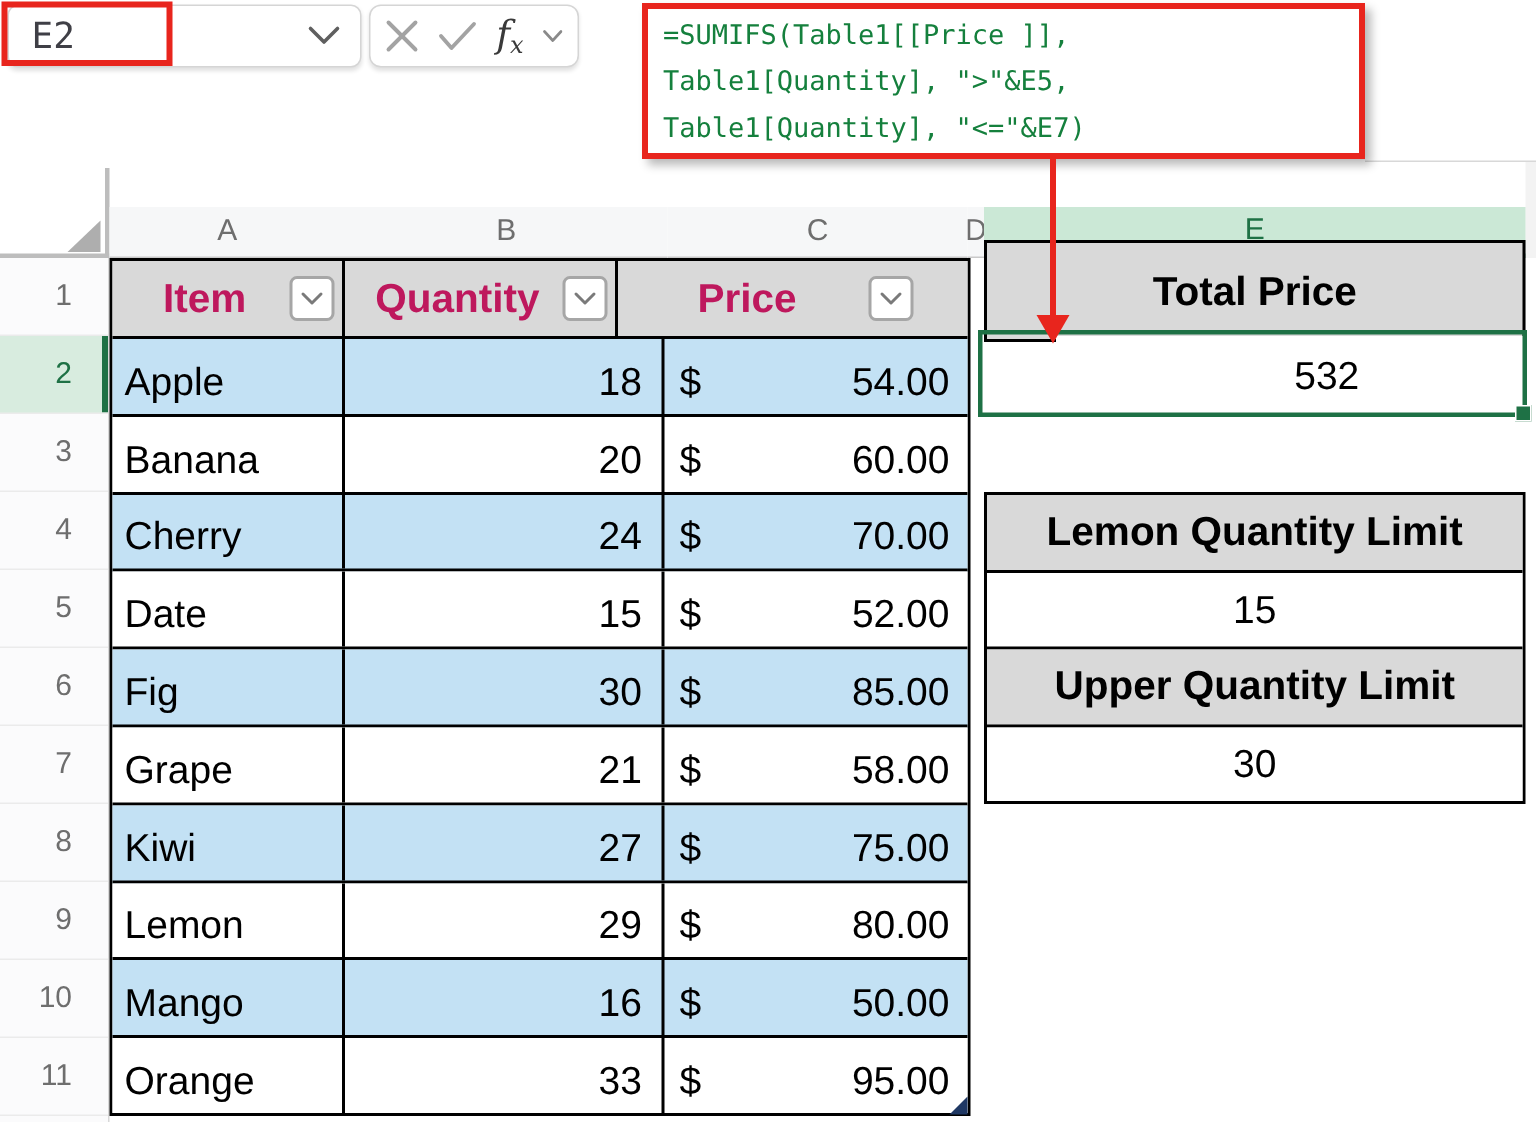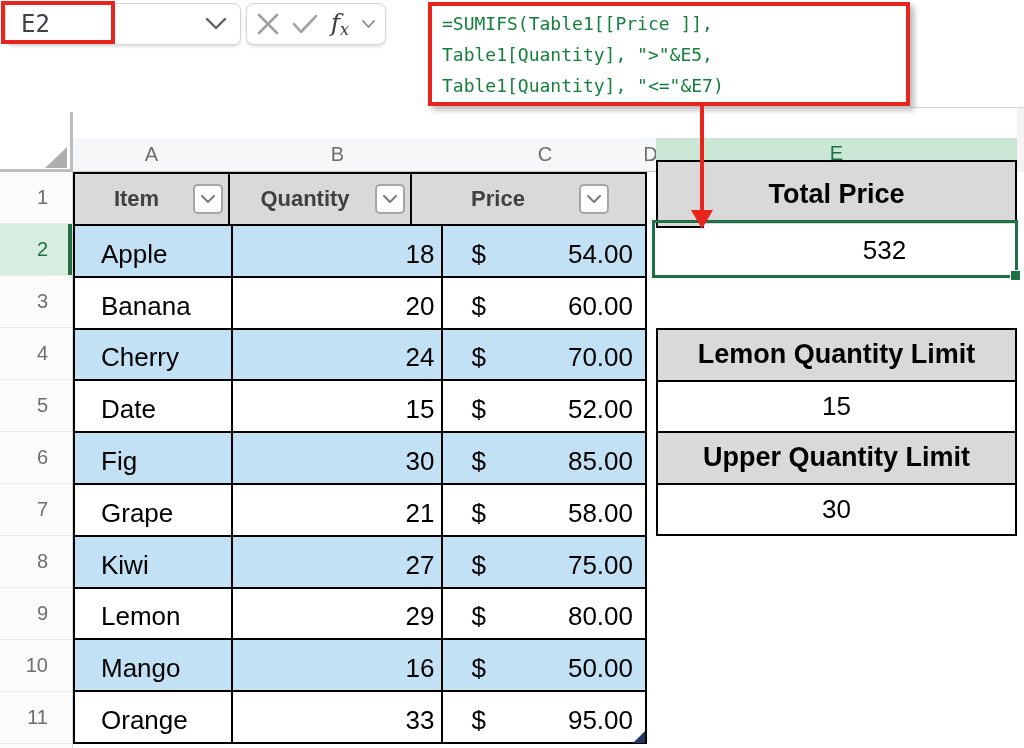"Item" .t-hcell { color: #404040 -> #be185d; font-size: 22px -> 27px }
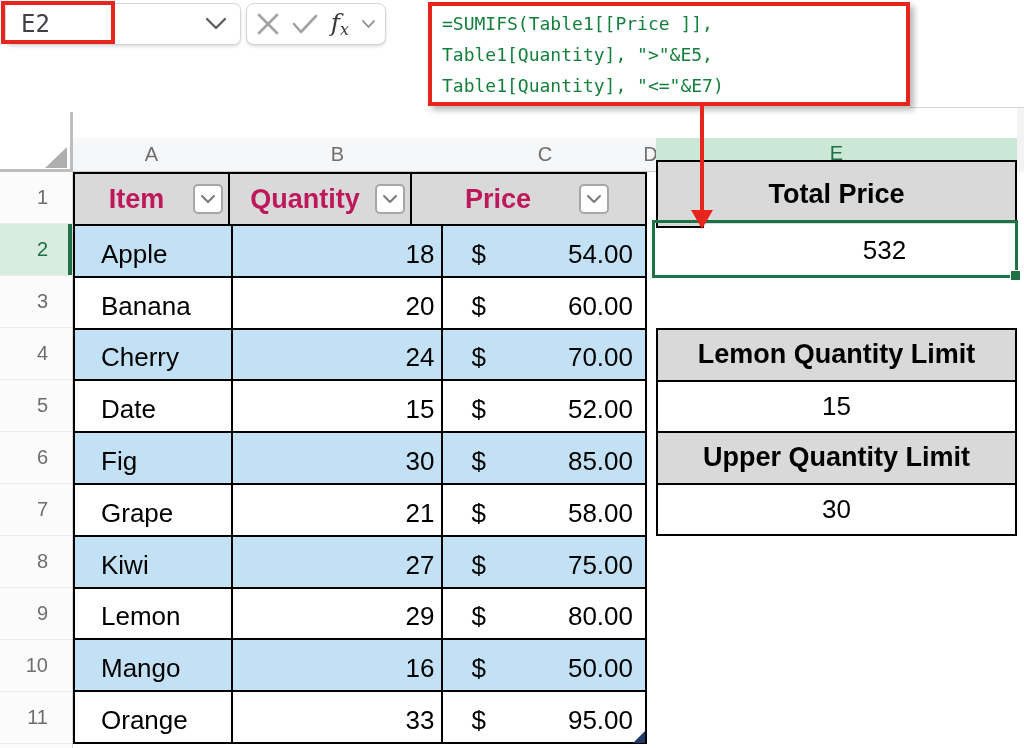"Apple" .t-cell { margin-left: 18px -> none }
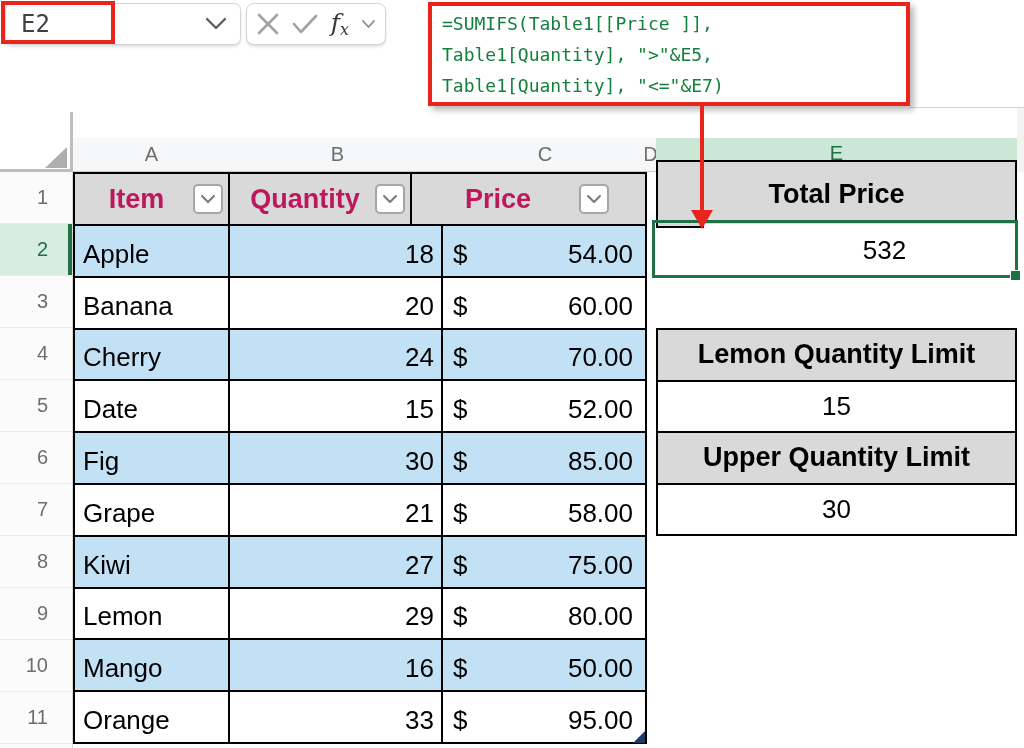"18" .c-qty { padding-right: 7px -> 13px }
